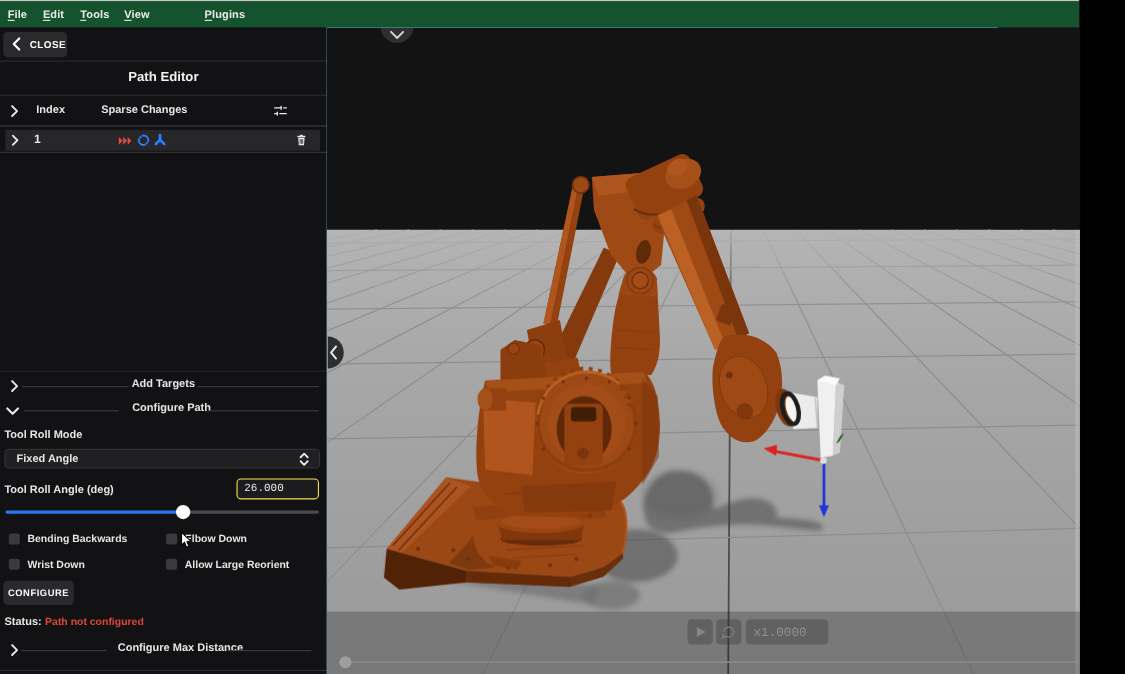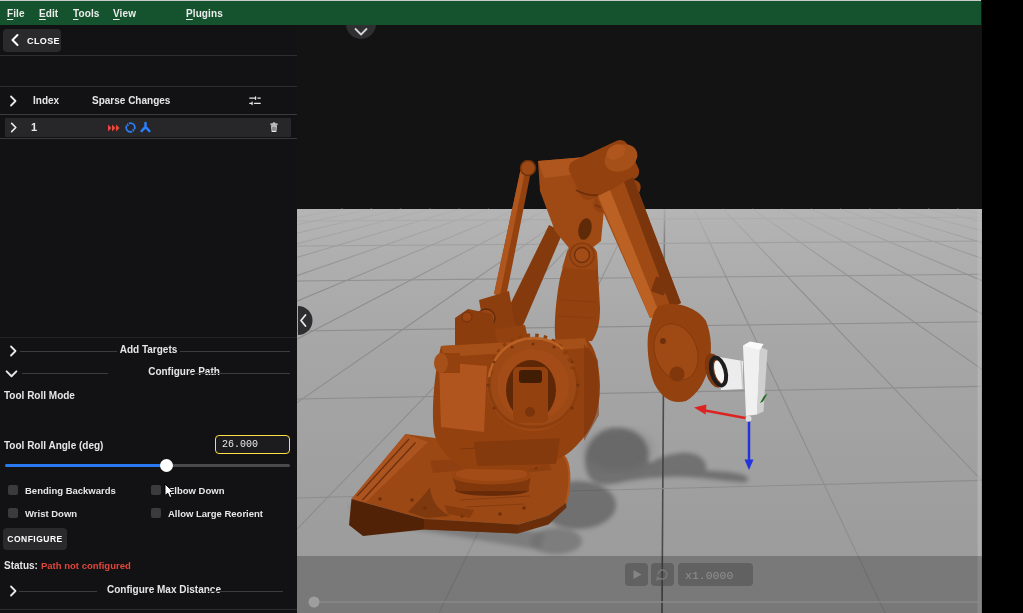"Path Editor" div.lbl { html: none -> <div>Path Editor</div> }
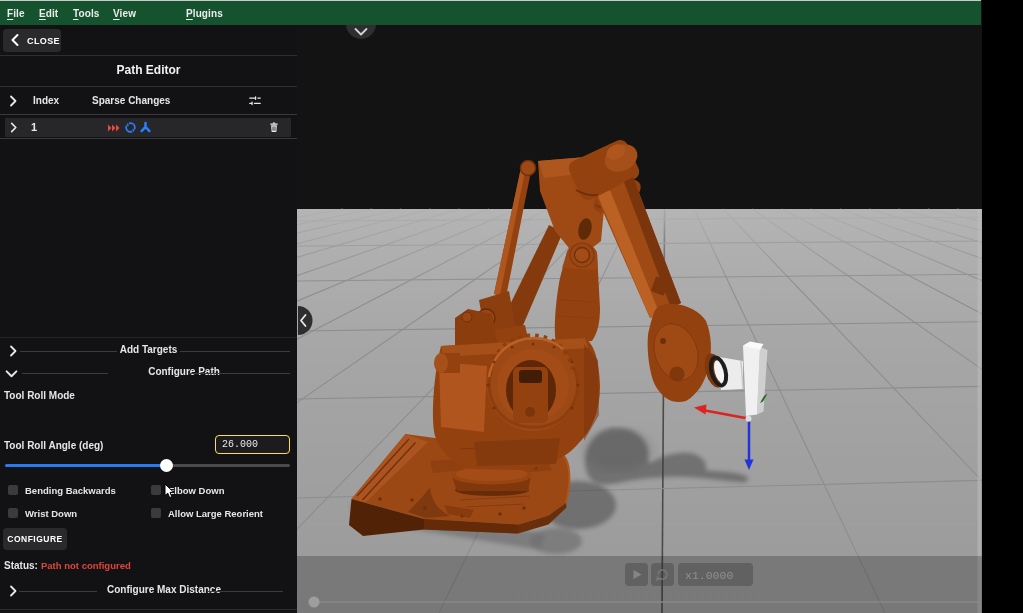"Configure Path" div.lbl { margin-left: 28px -> none }
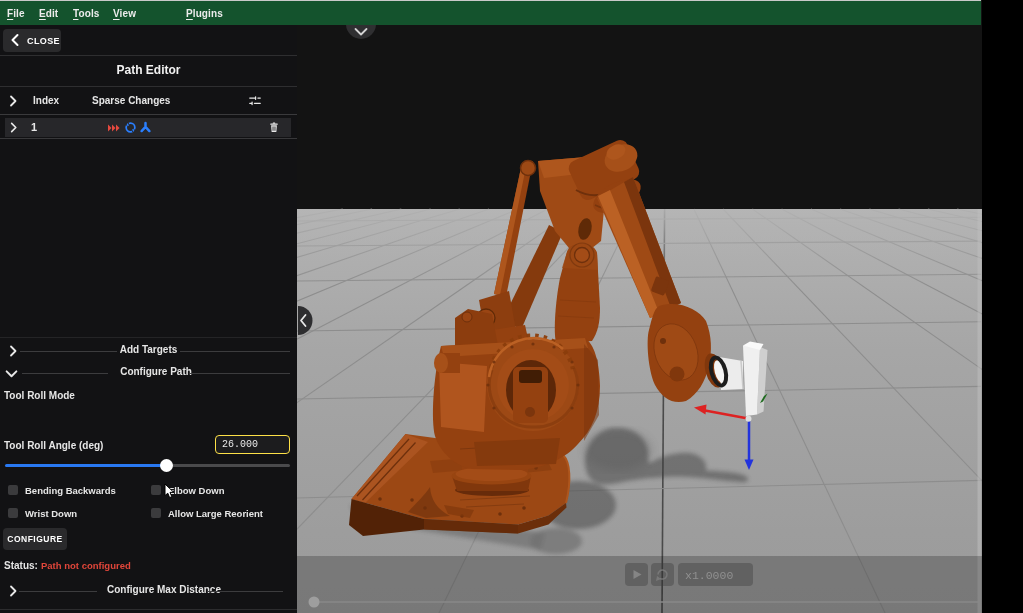"Fixed Angle" div.selectbox { html: none -> <div> <div>Fixed Angle</div> <svg> <path></path> <path></path> </svg> </div> }
